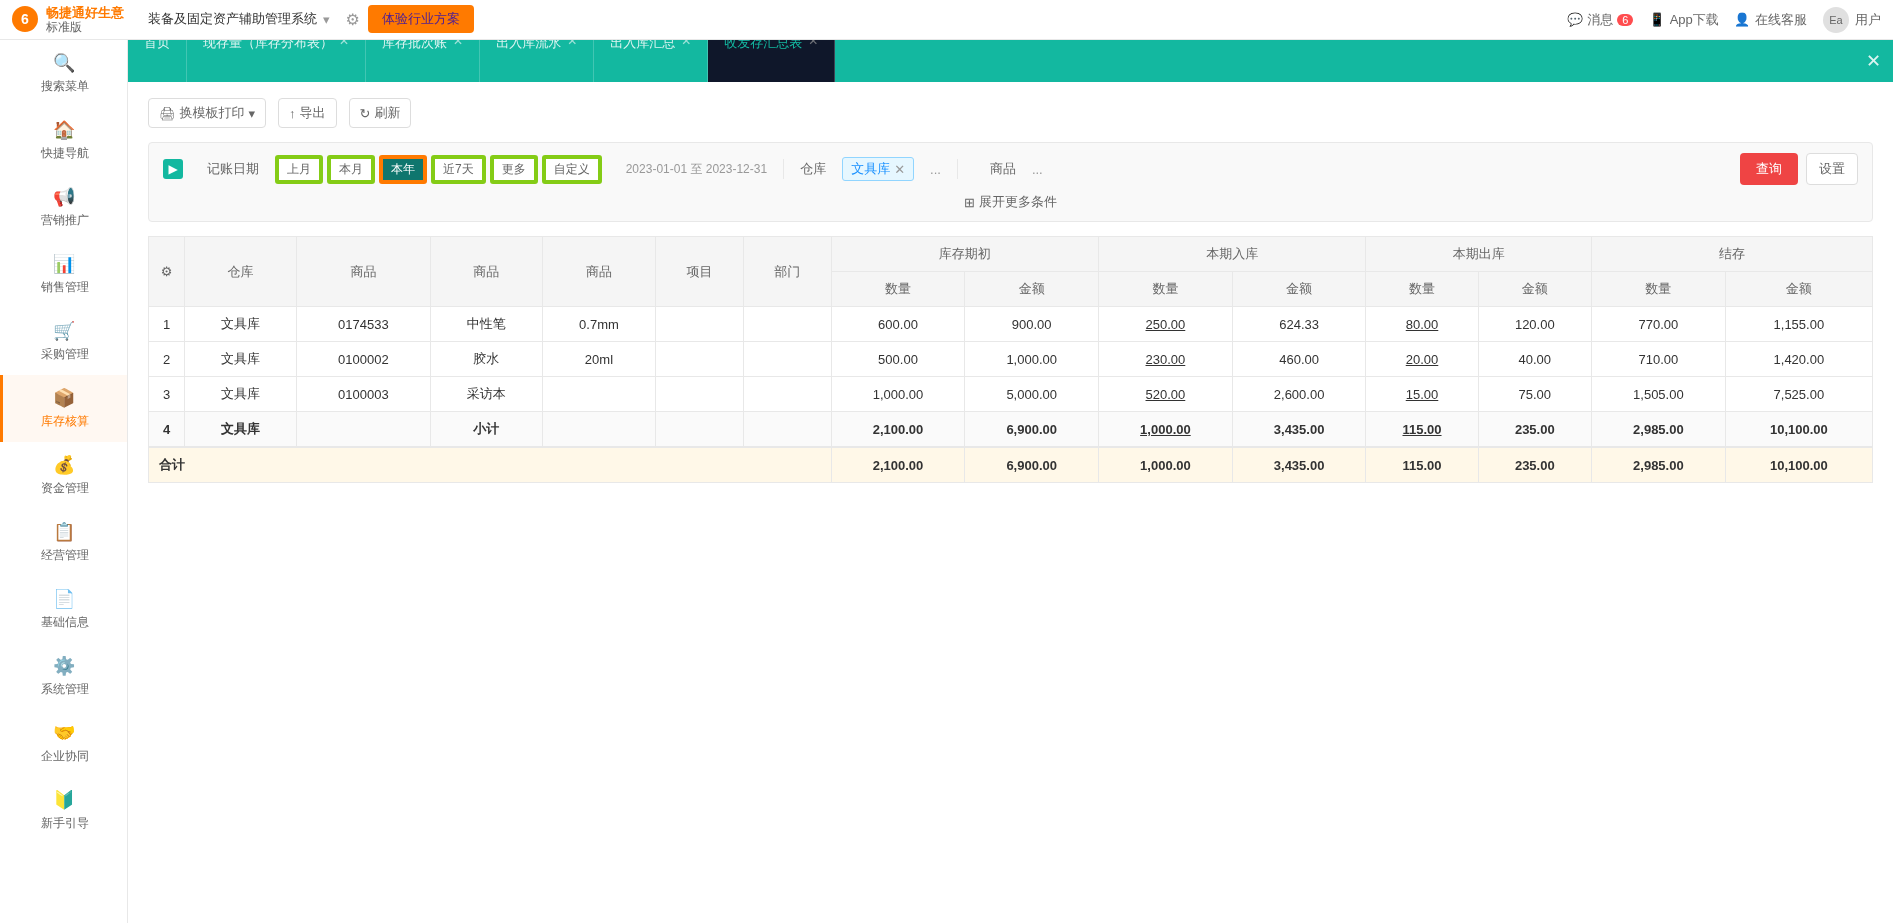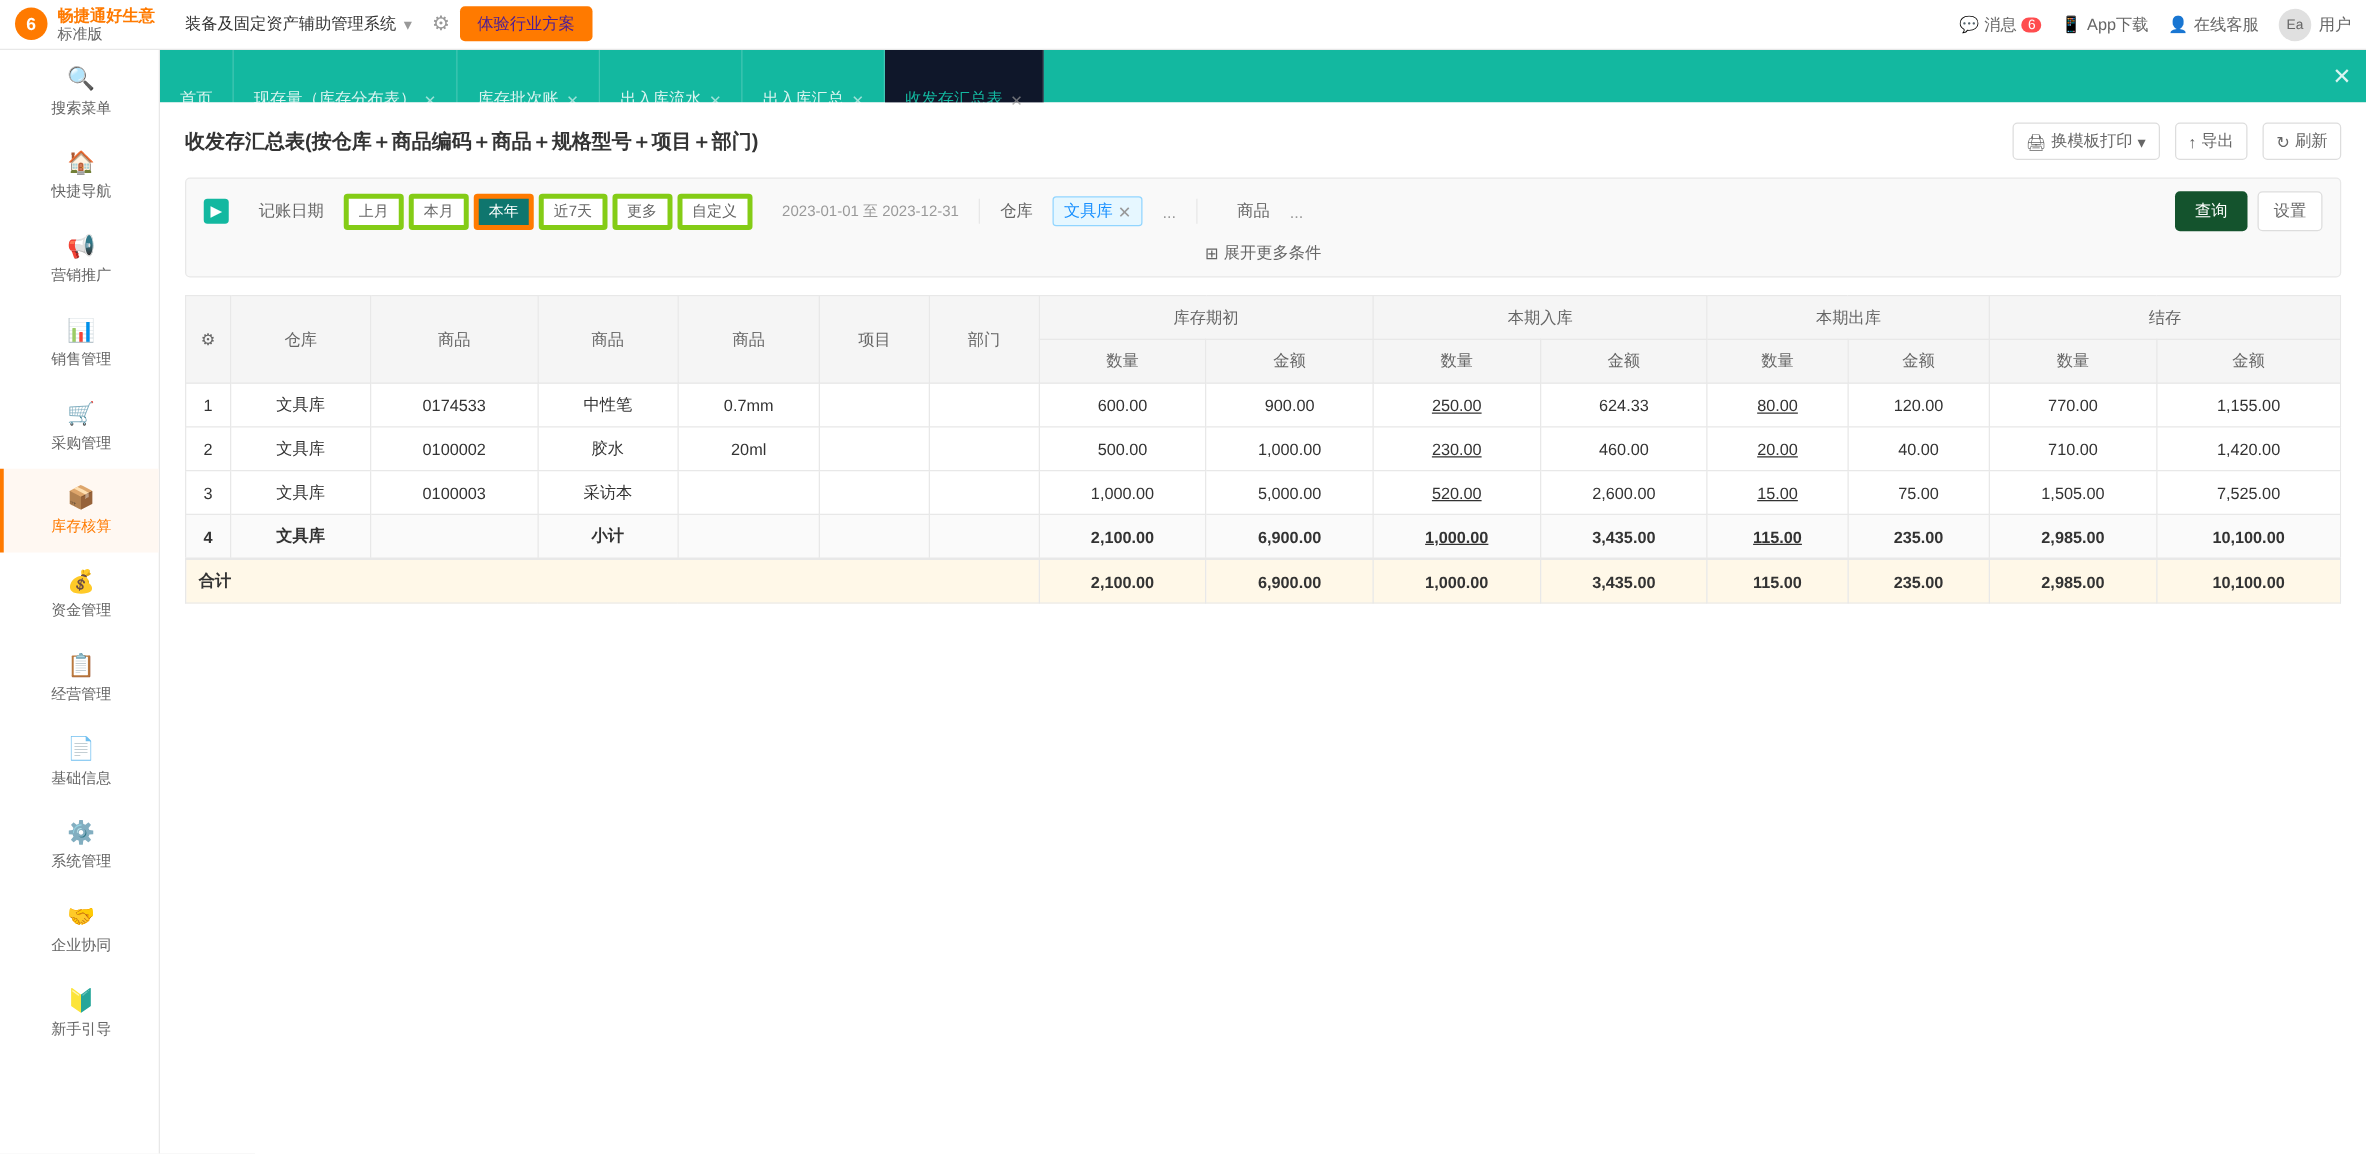"首页" .tab-item { align-items: flex-end -> flex-start }
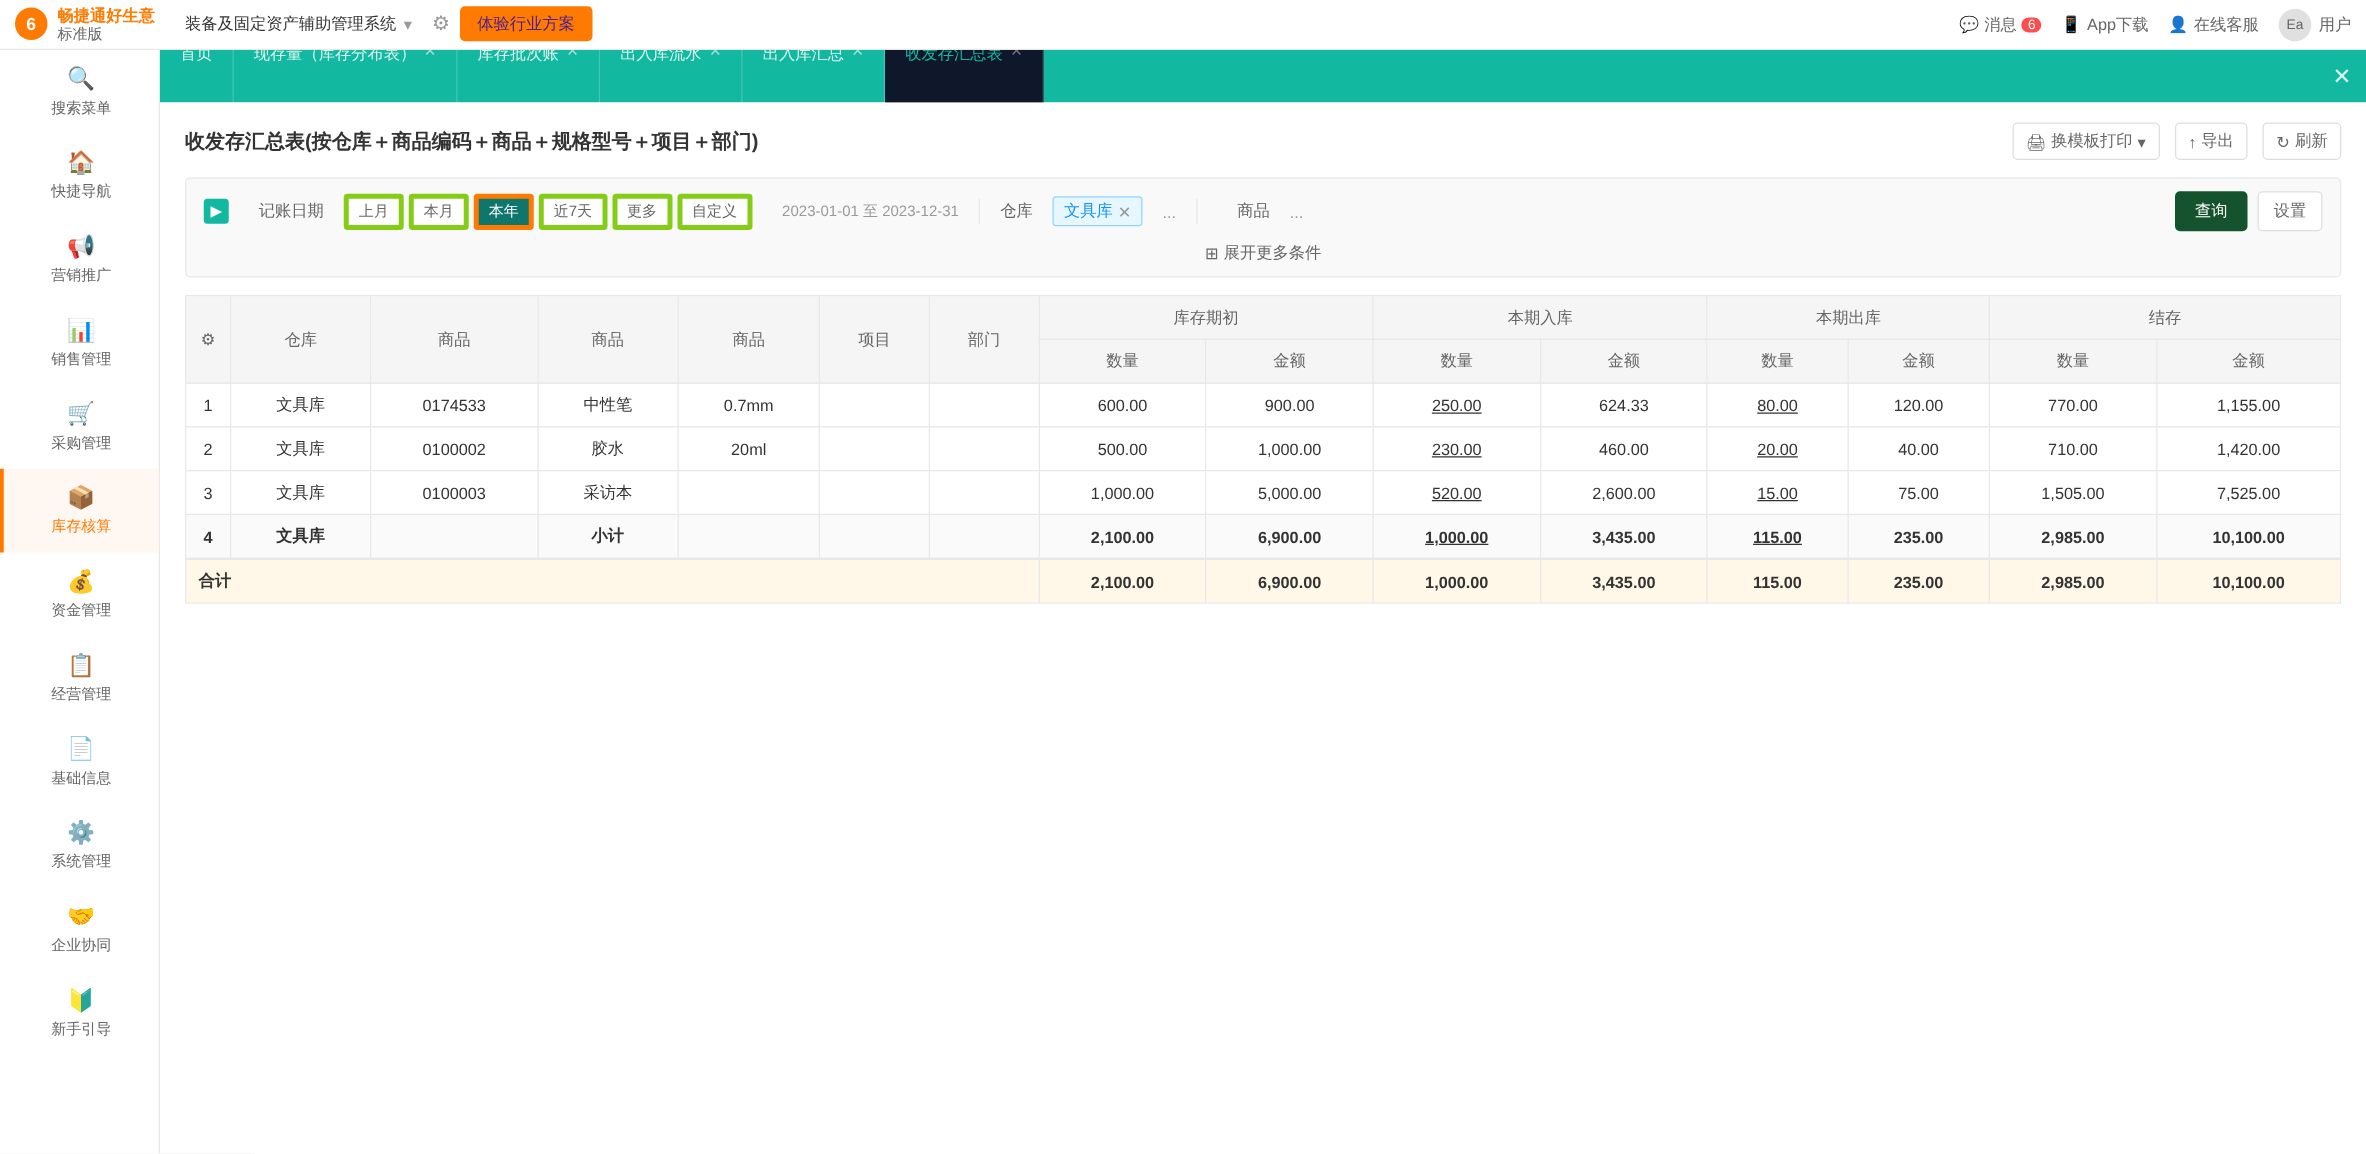"收发存汇总表(按仓库＋商品编码＋商品＋规格型号＋项目＋部门)" h2.page-title { html: <h2>收发存汇总表(按仓库＋商品编码＋商品＋规格型号＋项目＋部门)</h2> -> none }
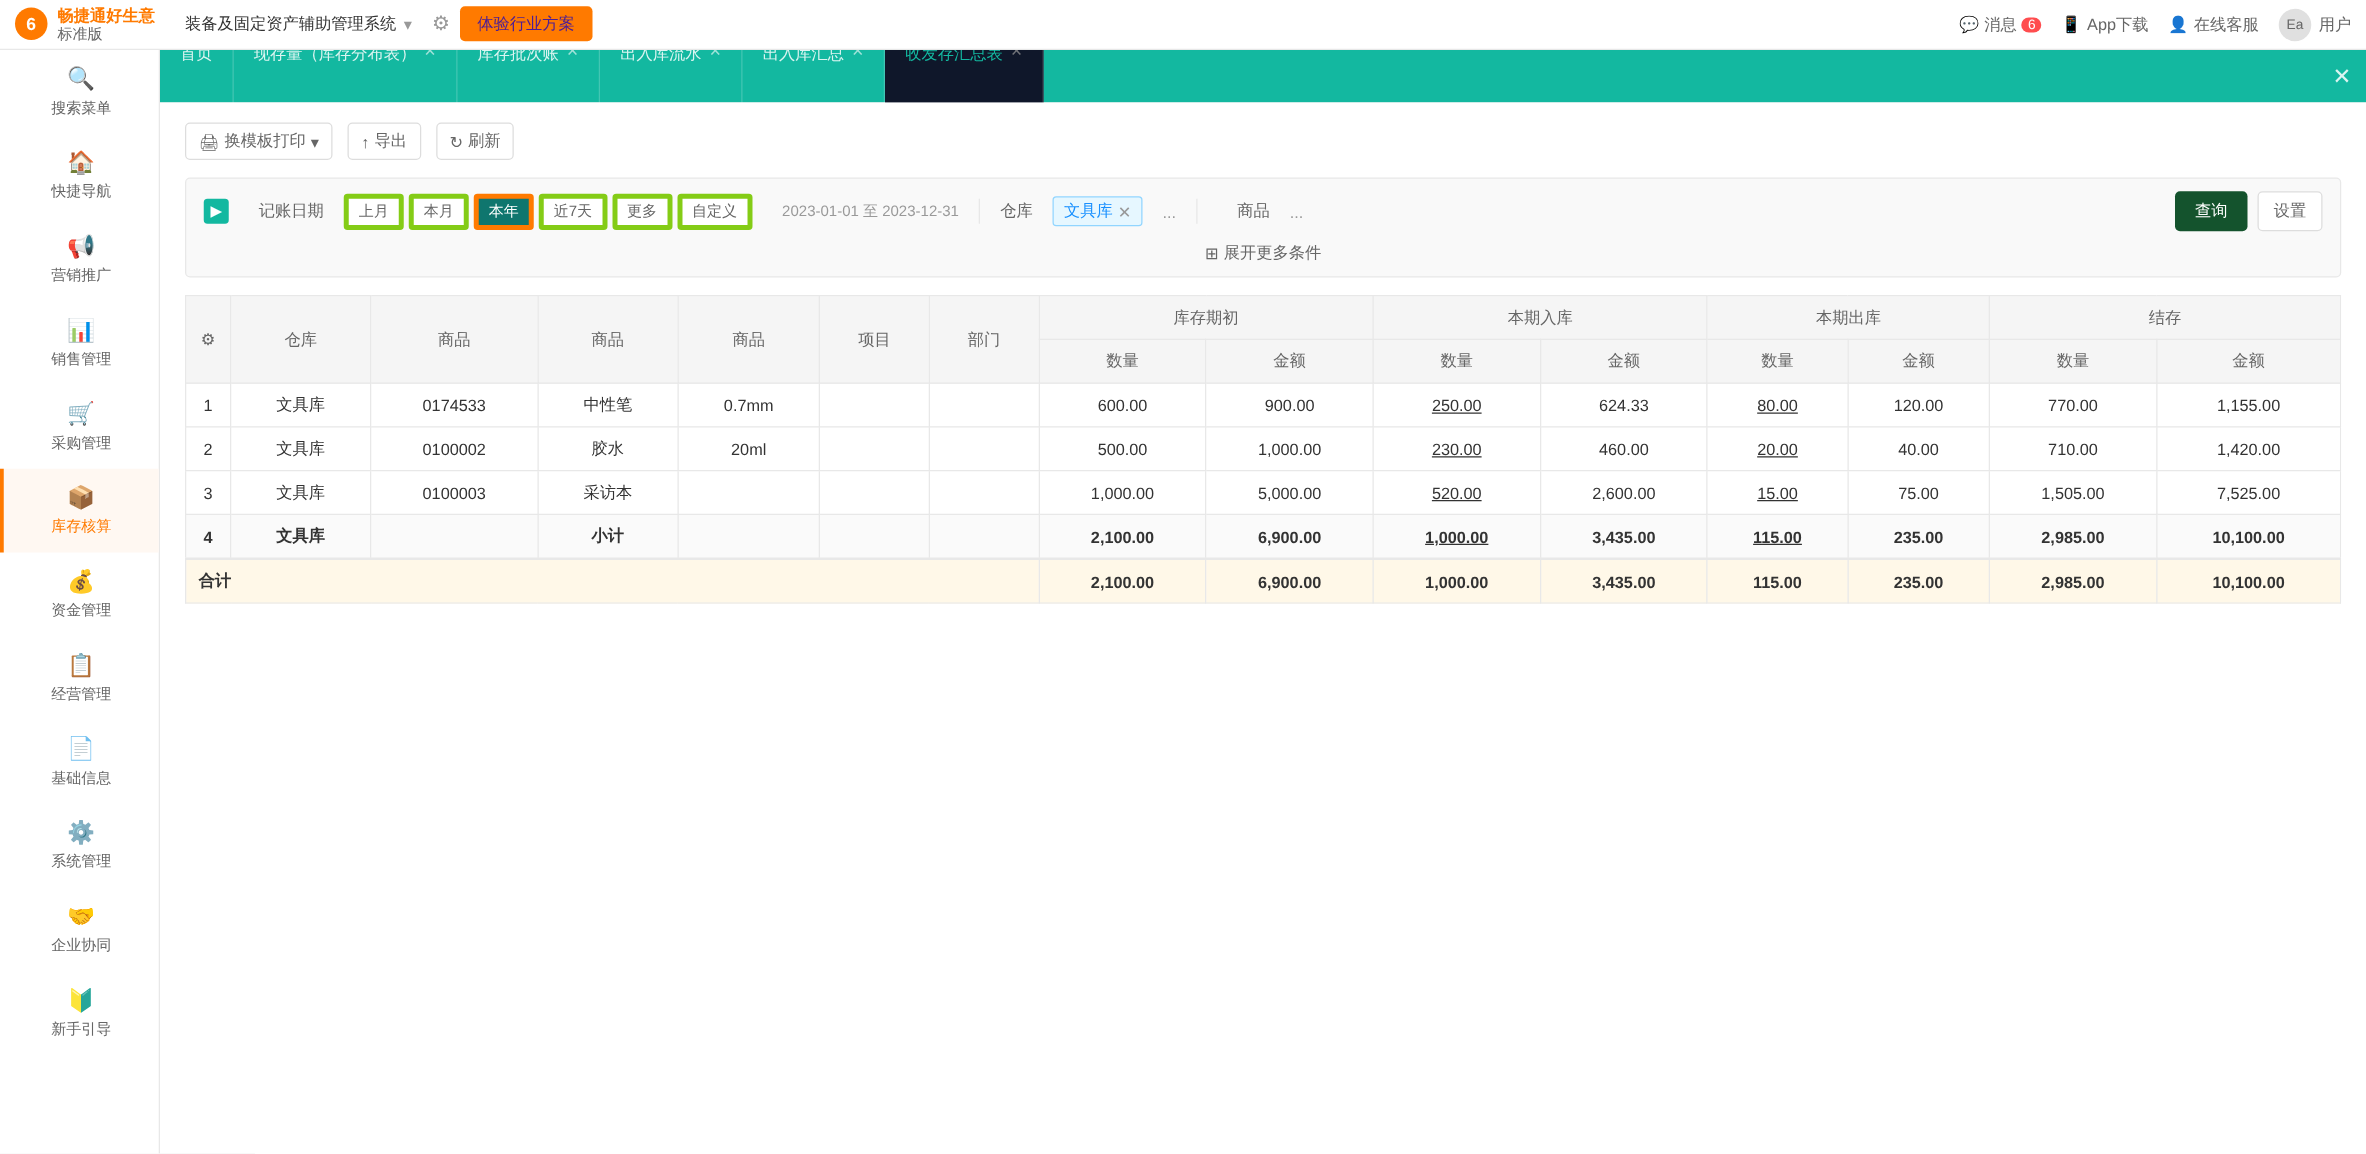"查询" .btn-query { background: #14532d -> #ef4444 }
